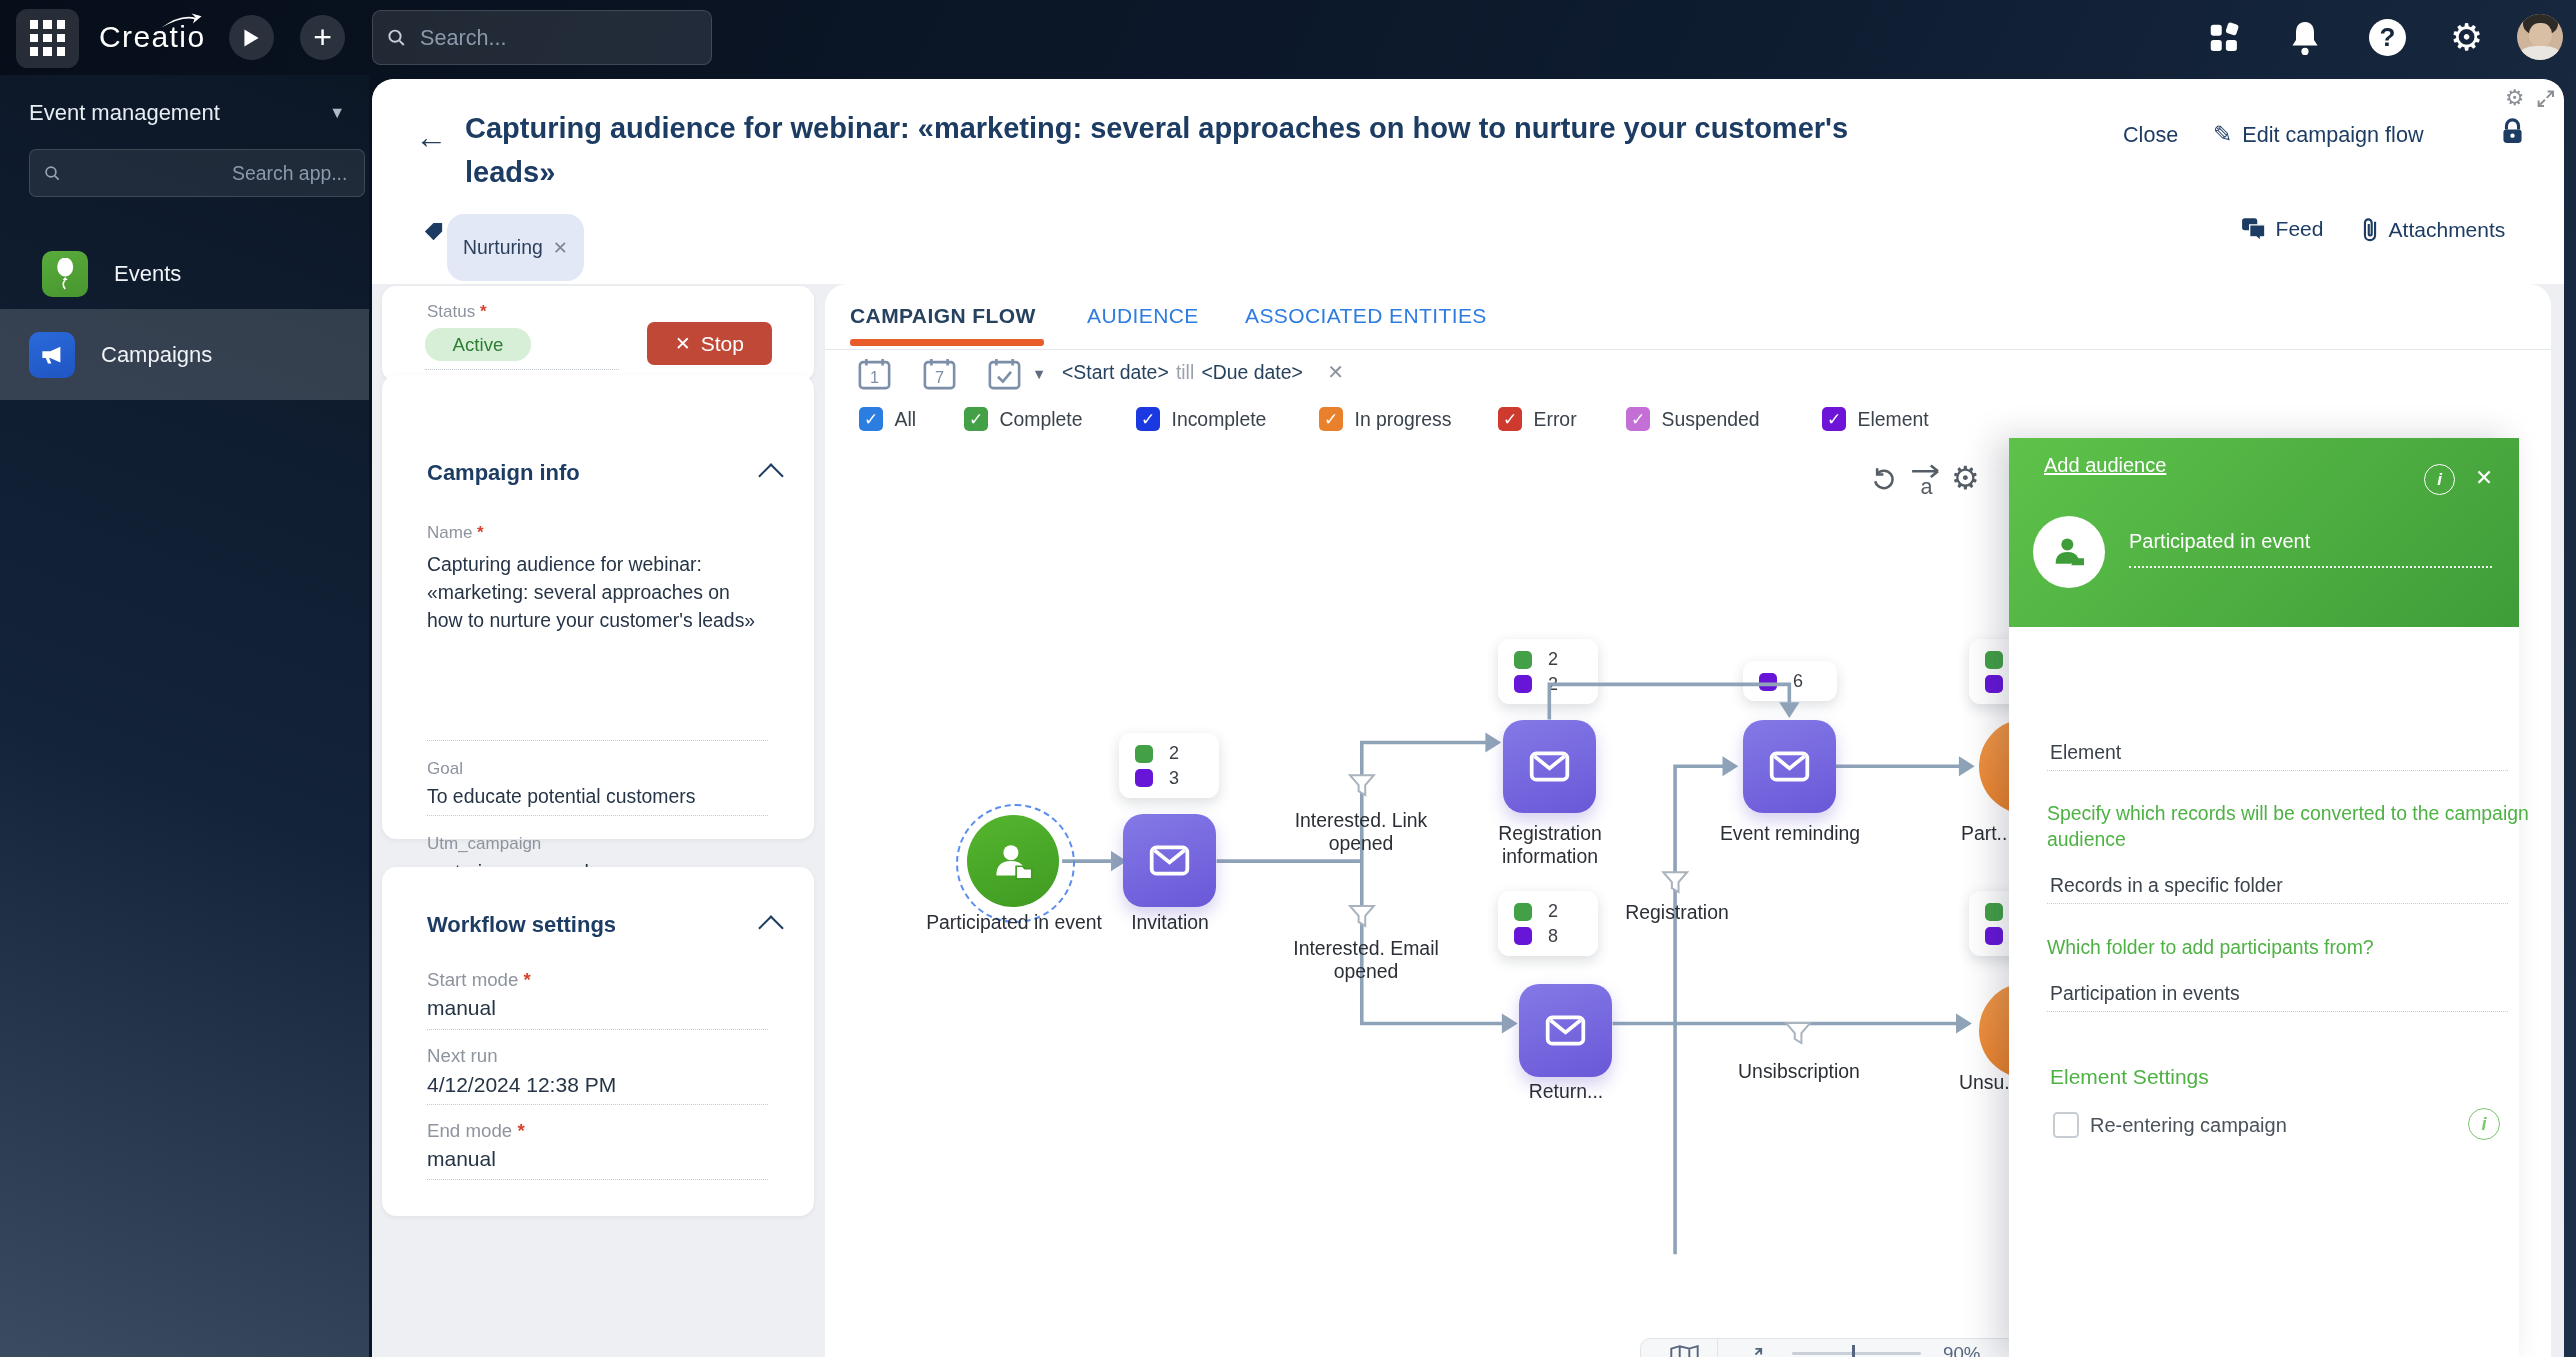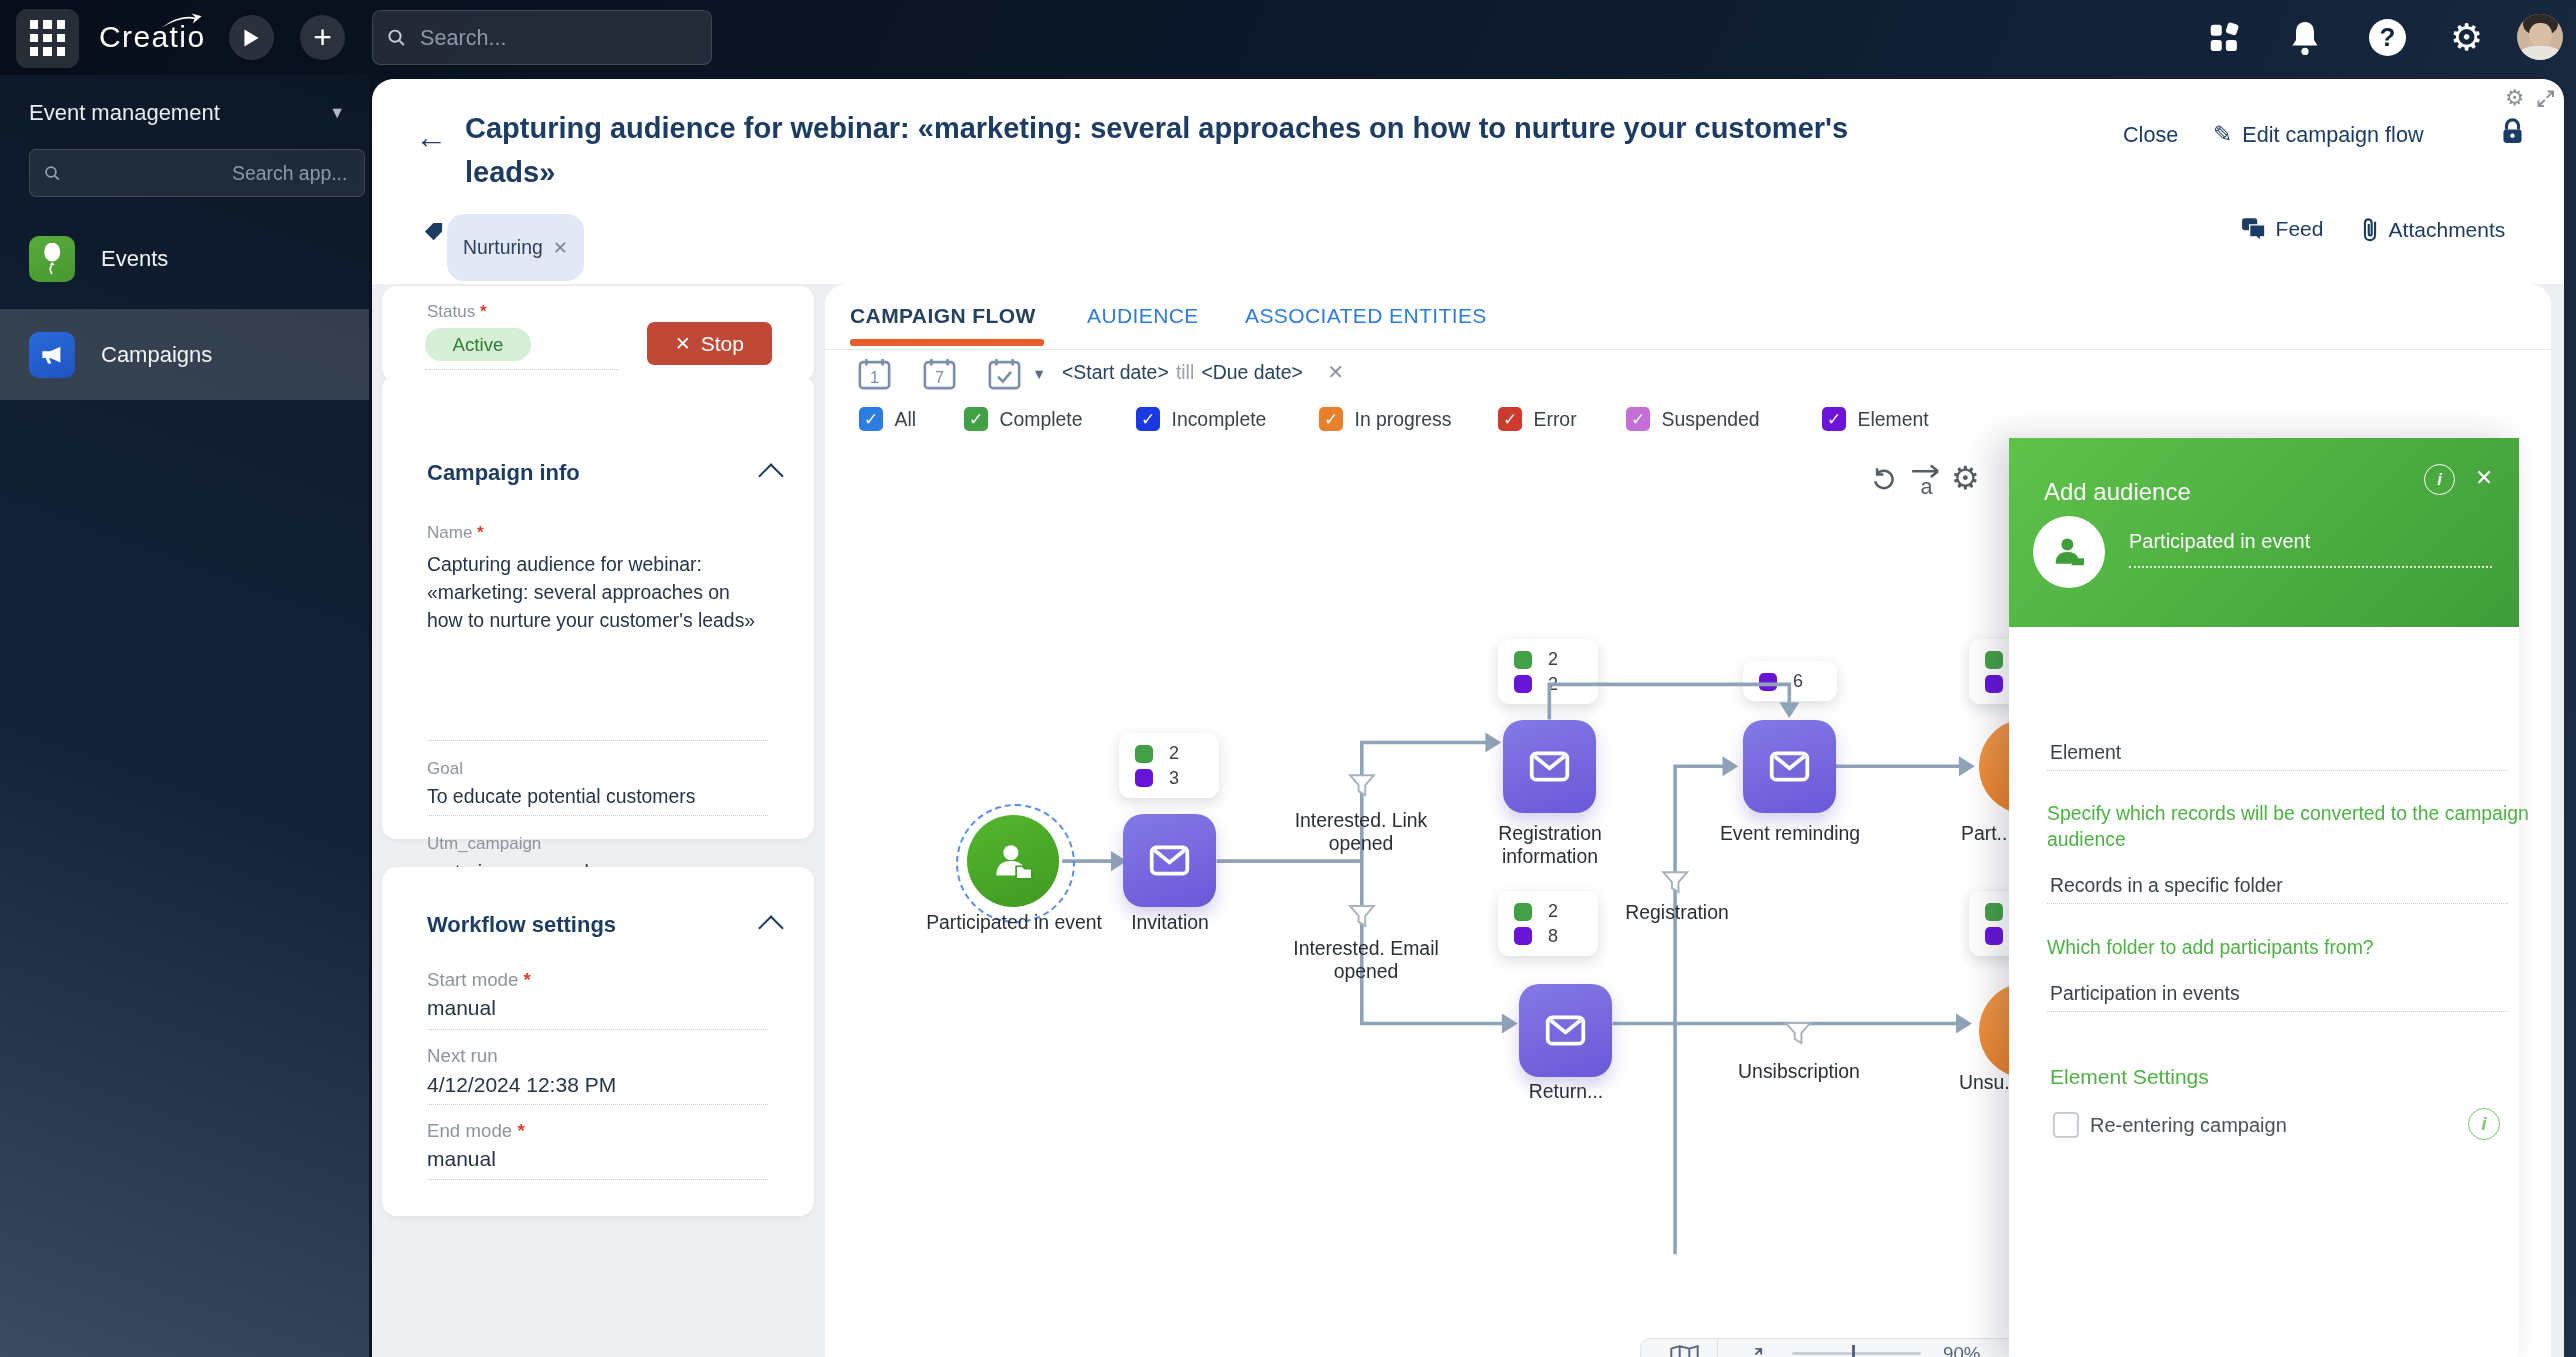"Events" div.abs { padding-left: 29px -> 42px; top: 148px -> 163px }
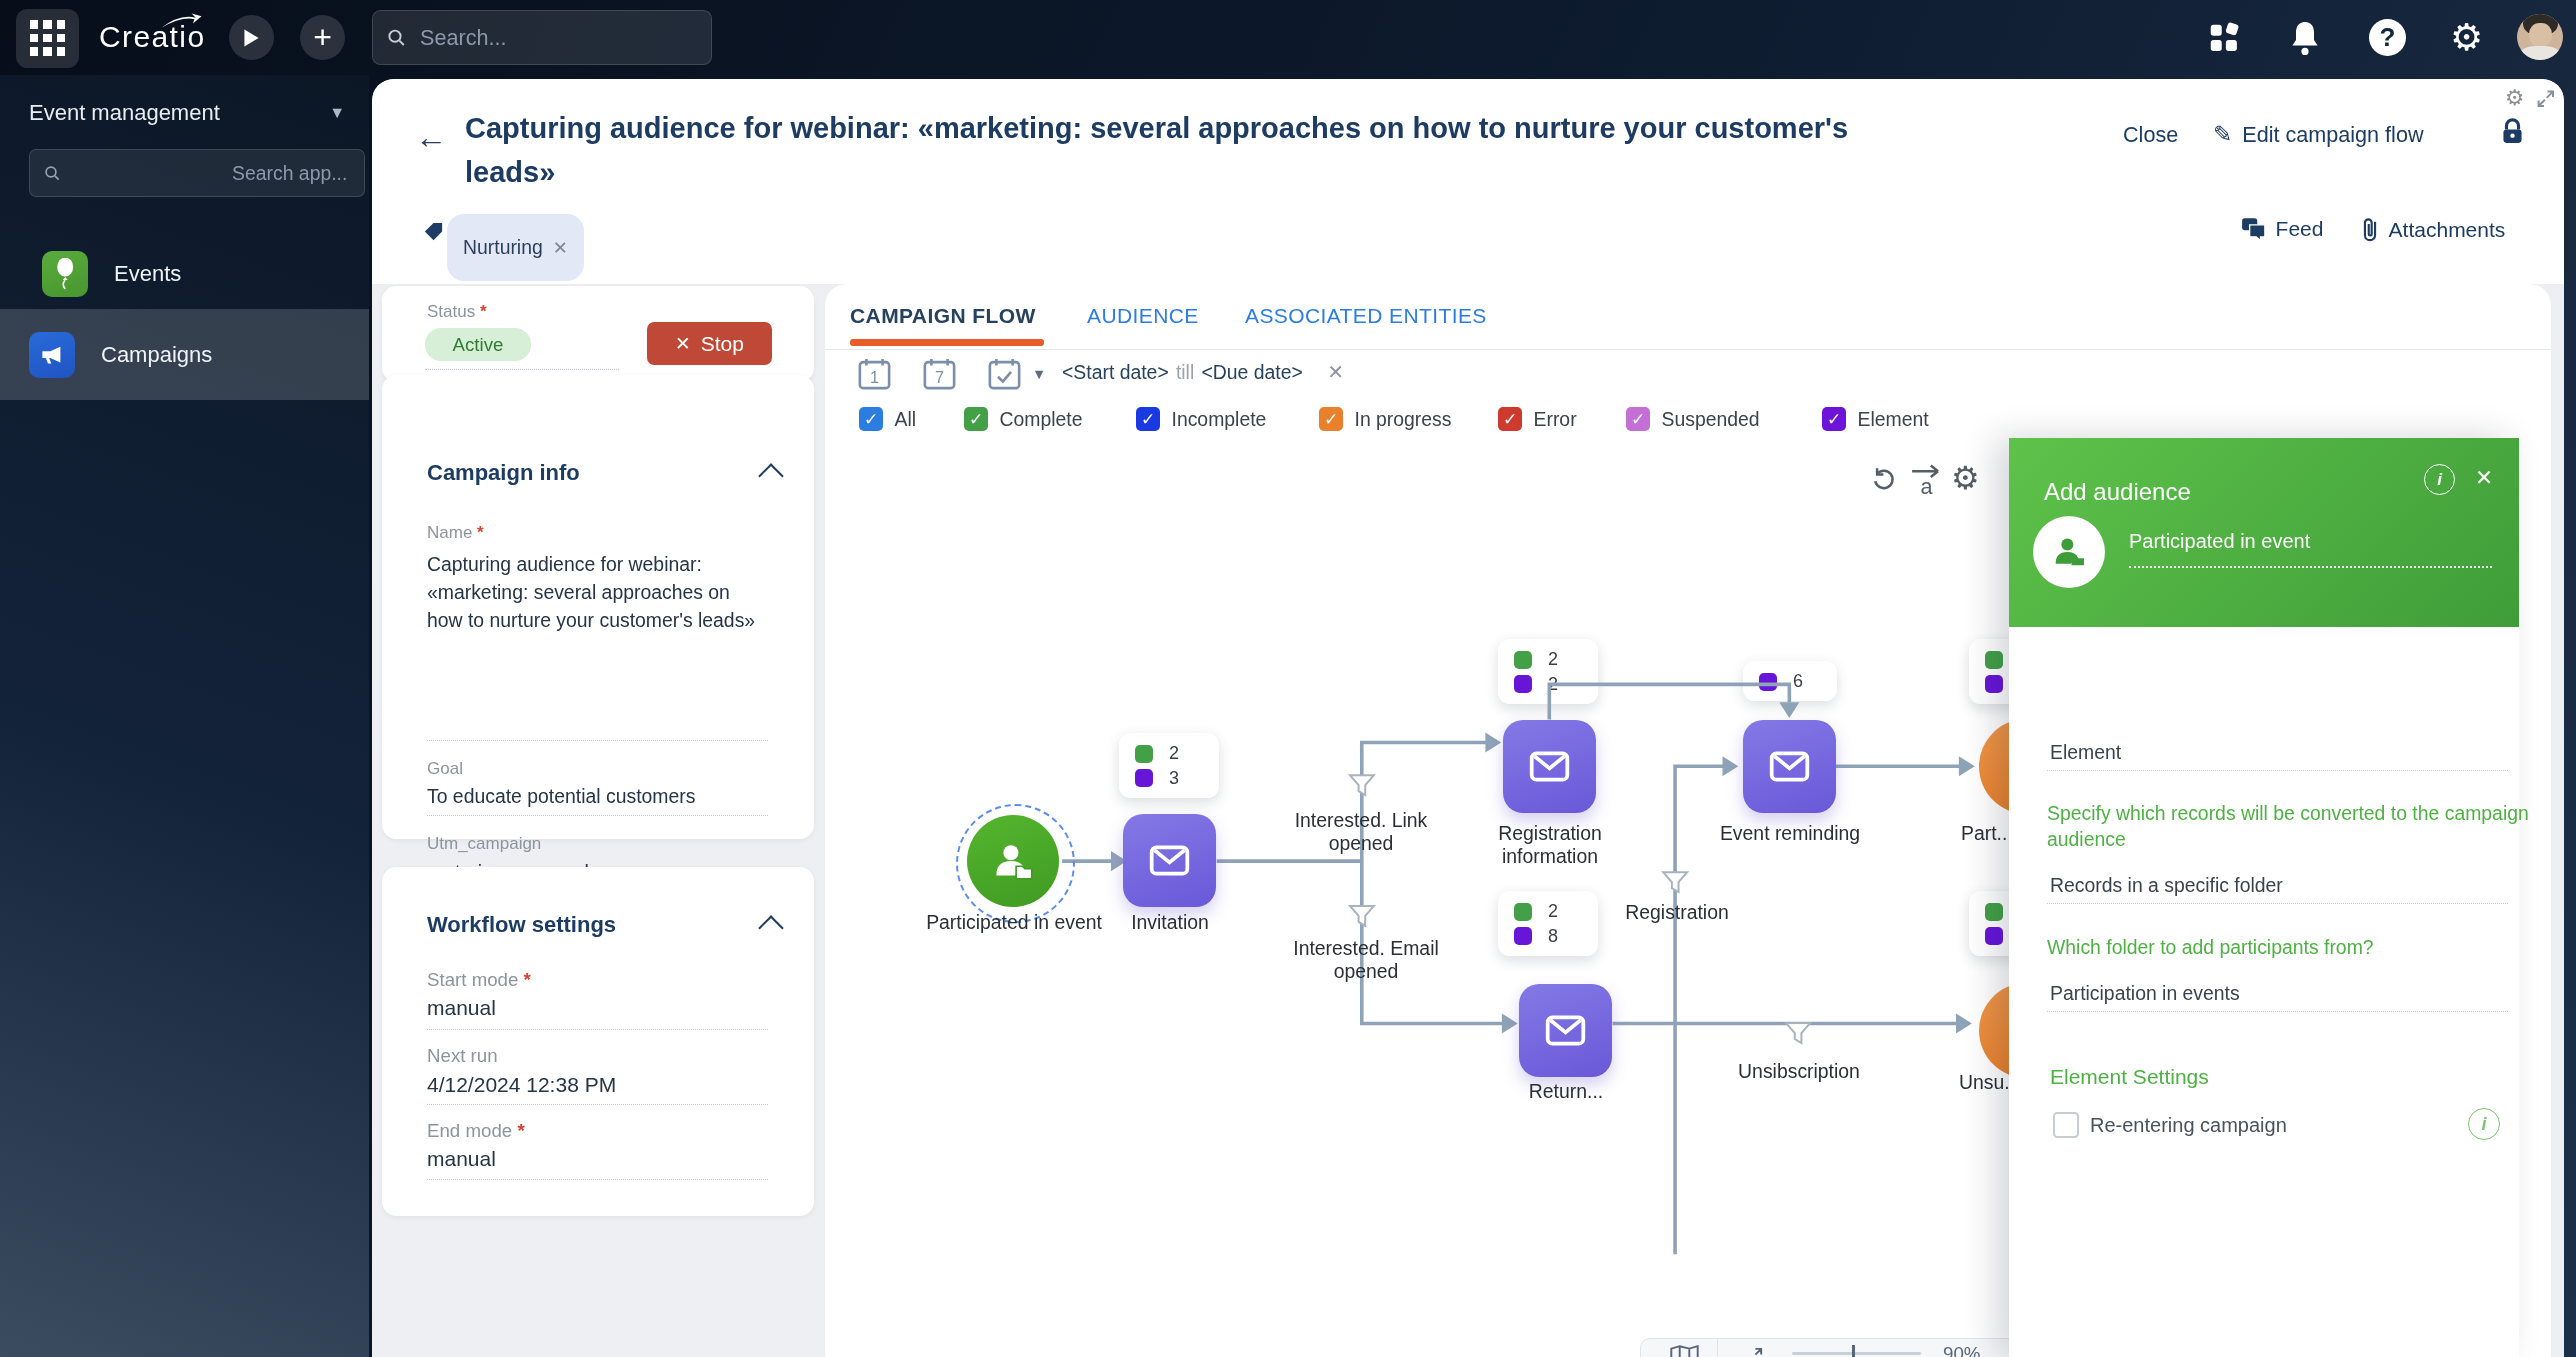"Add audience" div.abs { font-size: 24px -> 20px; text-decoration: none -> underline; top: 40px -> 16px }
